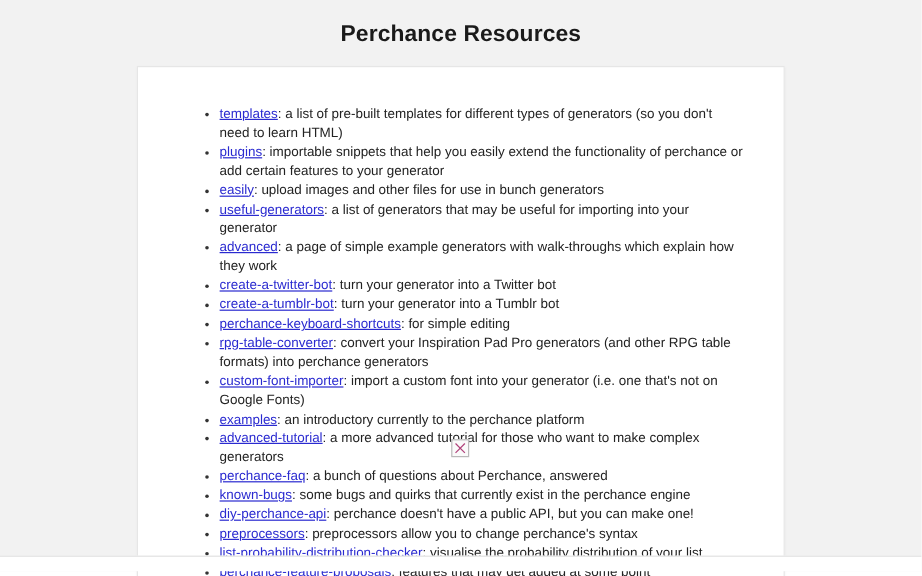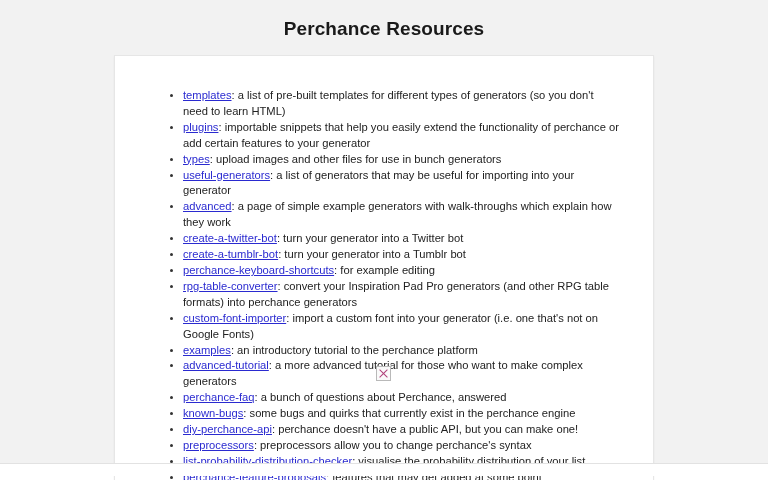"types" a.res-link { text: types -> easily }
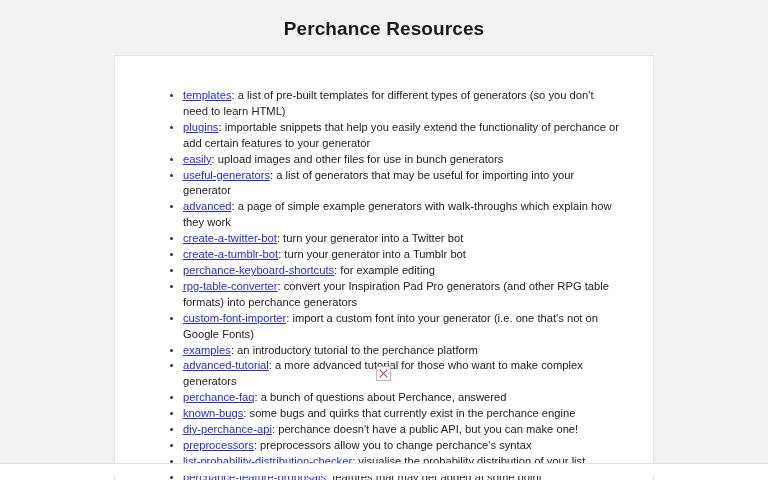": for example editing" span { text: example -> simple }
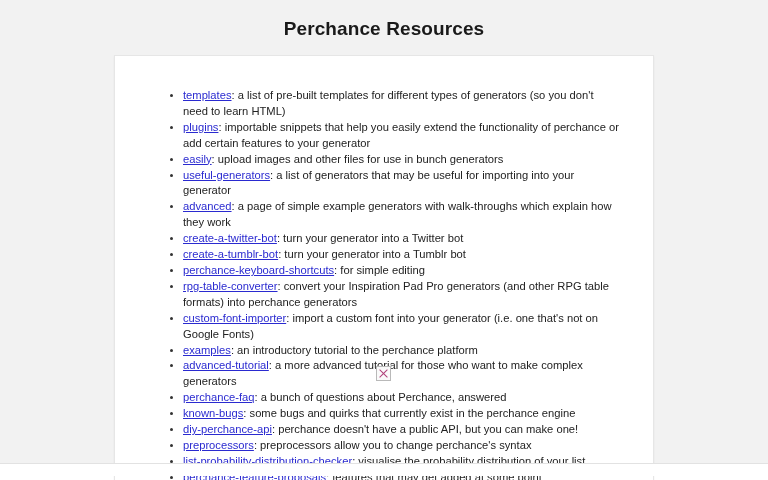": an introductory tutorial to" span { text: tutorial -> currently }
